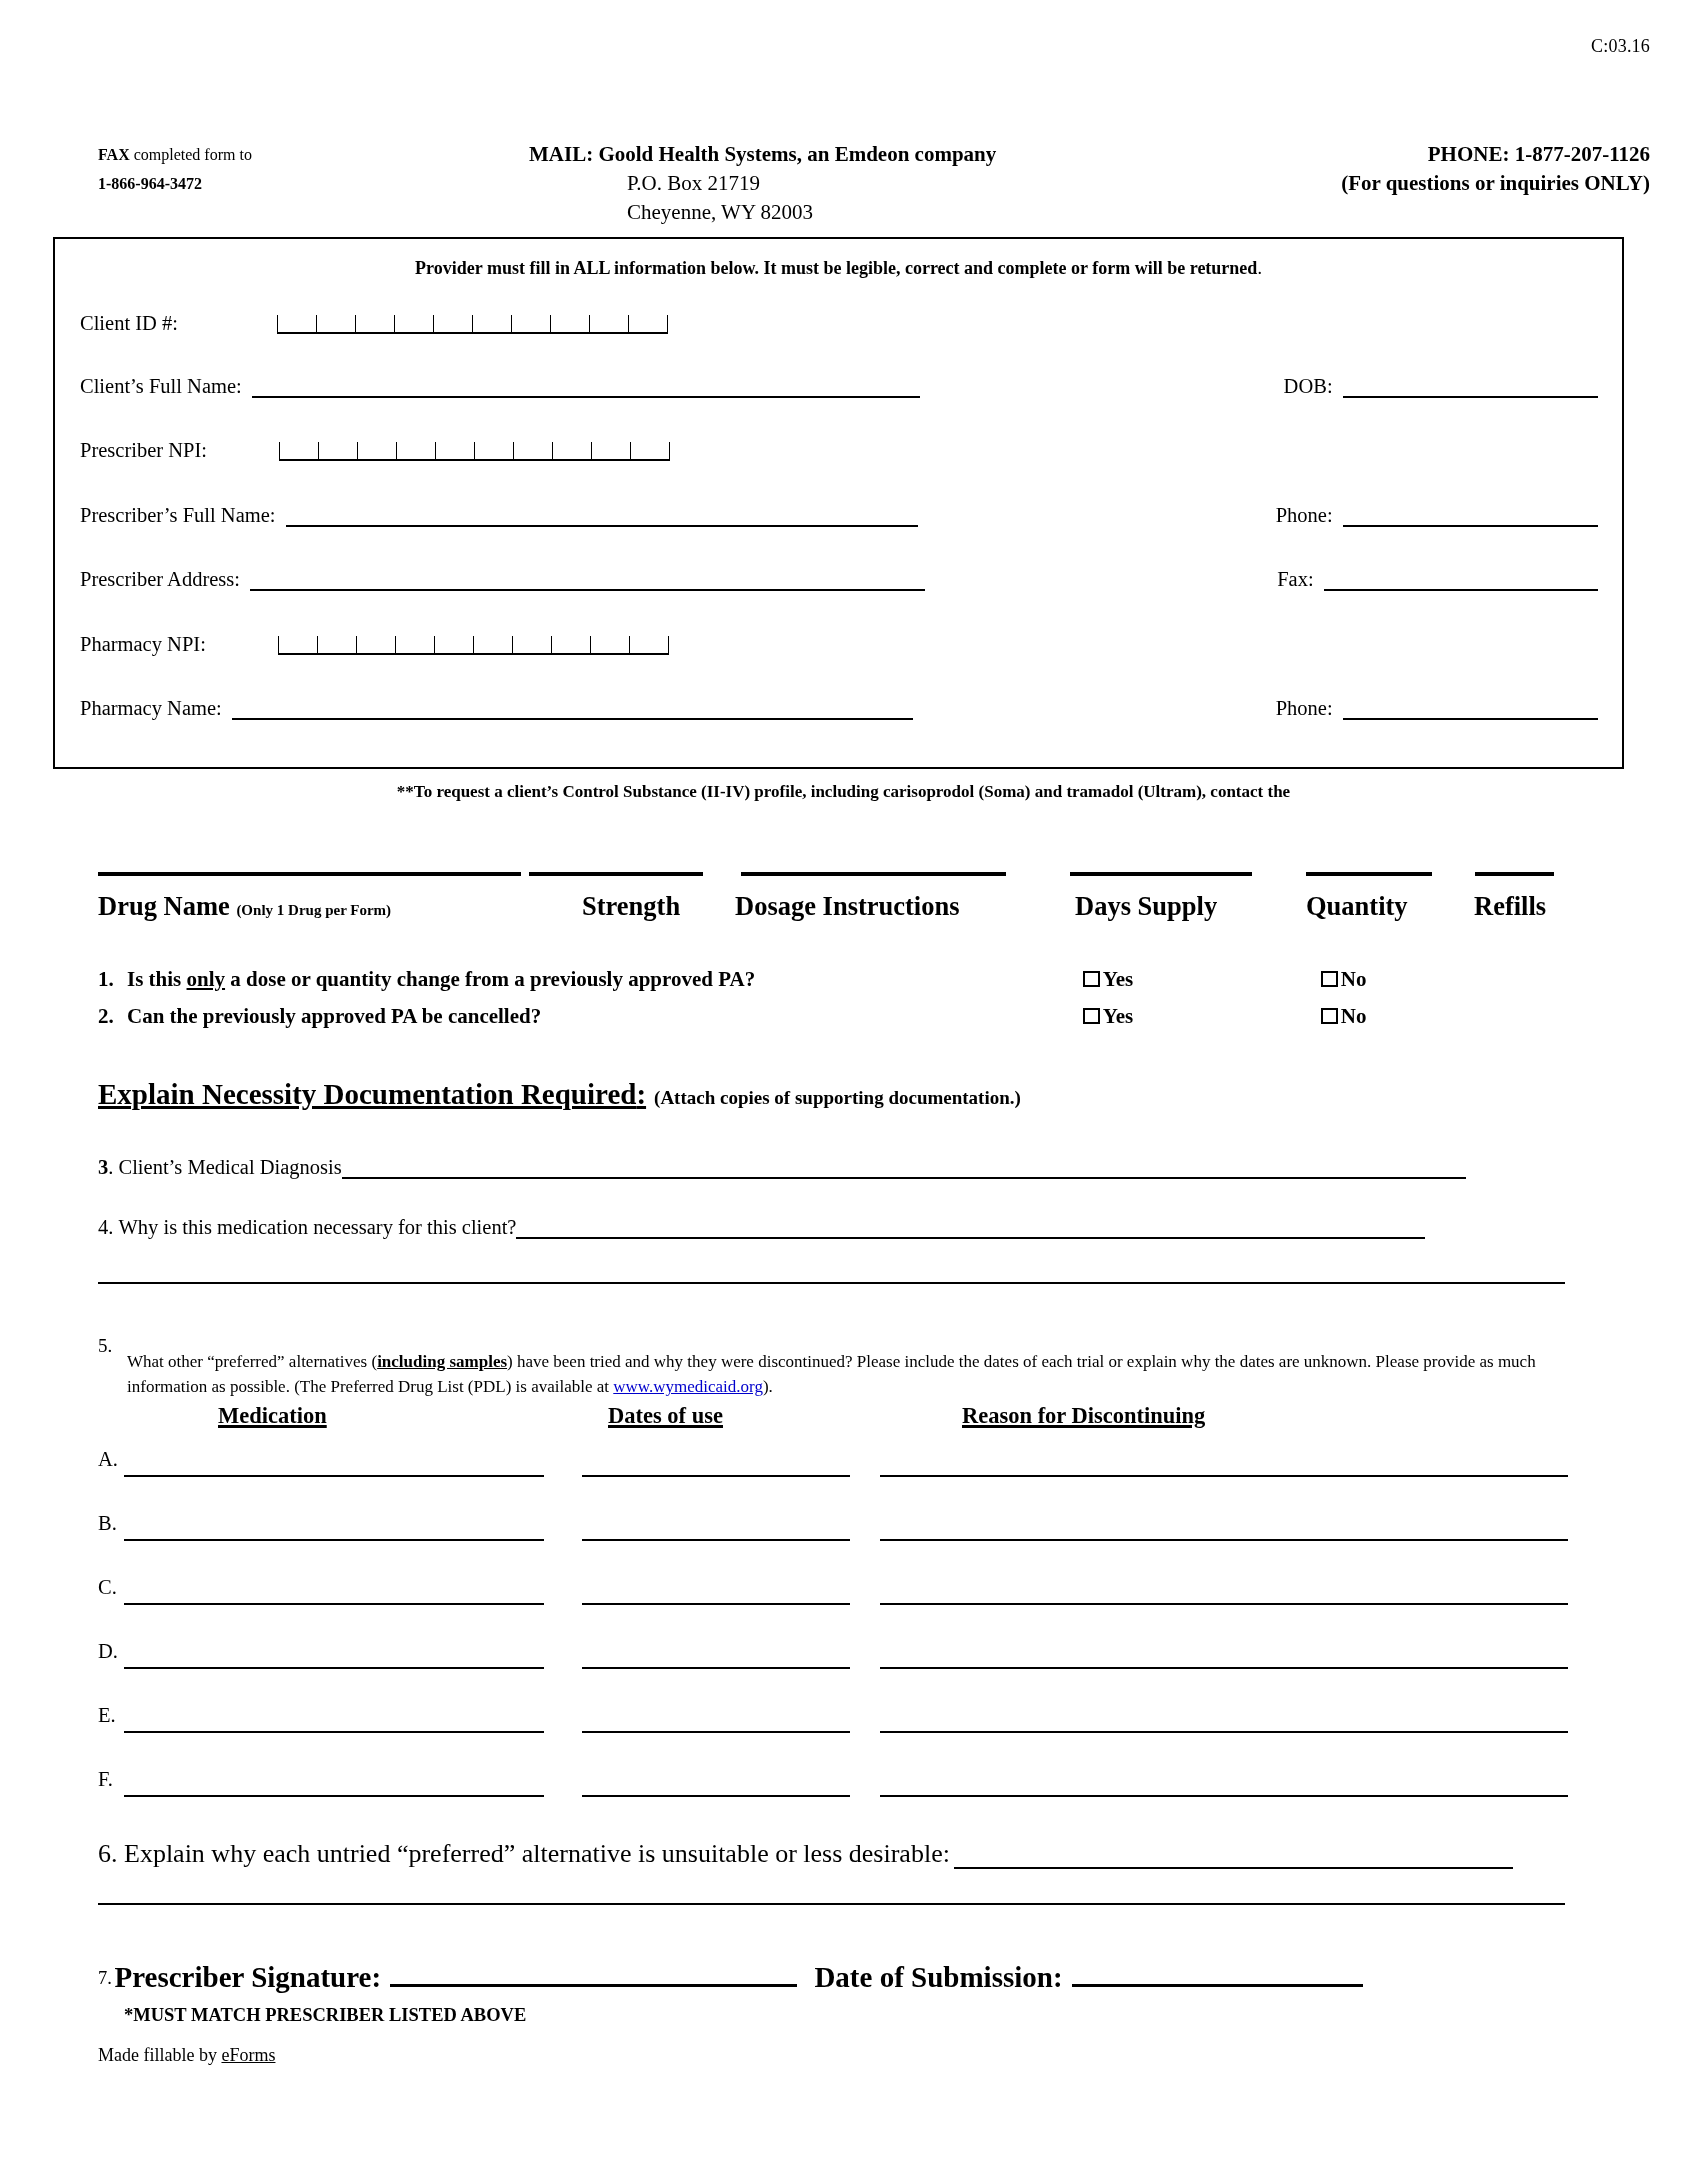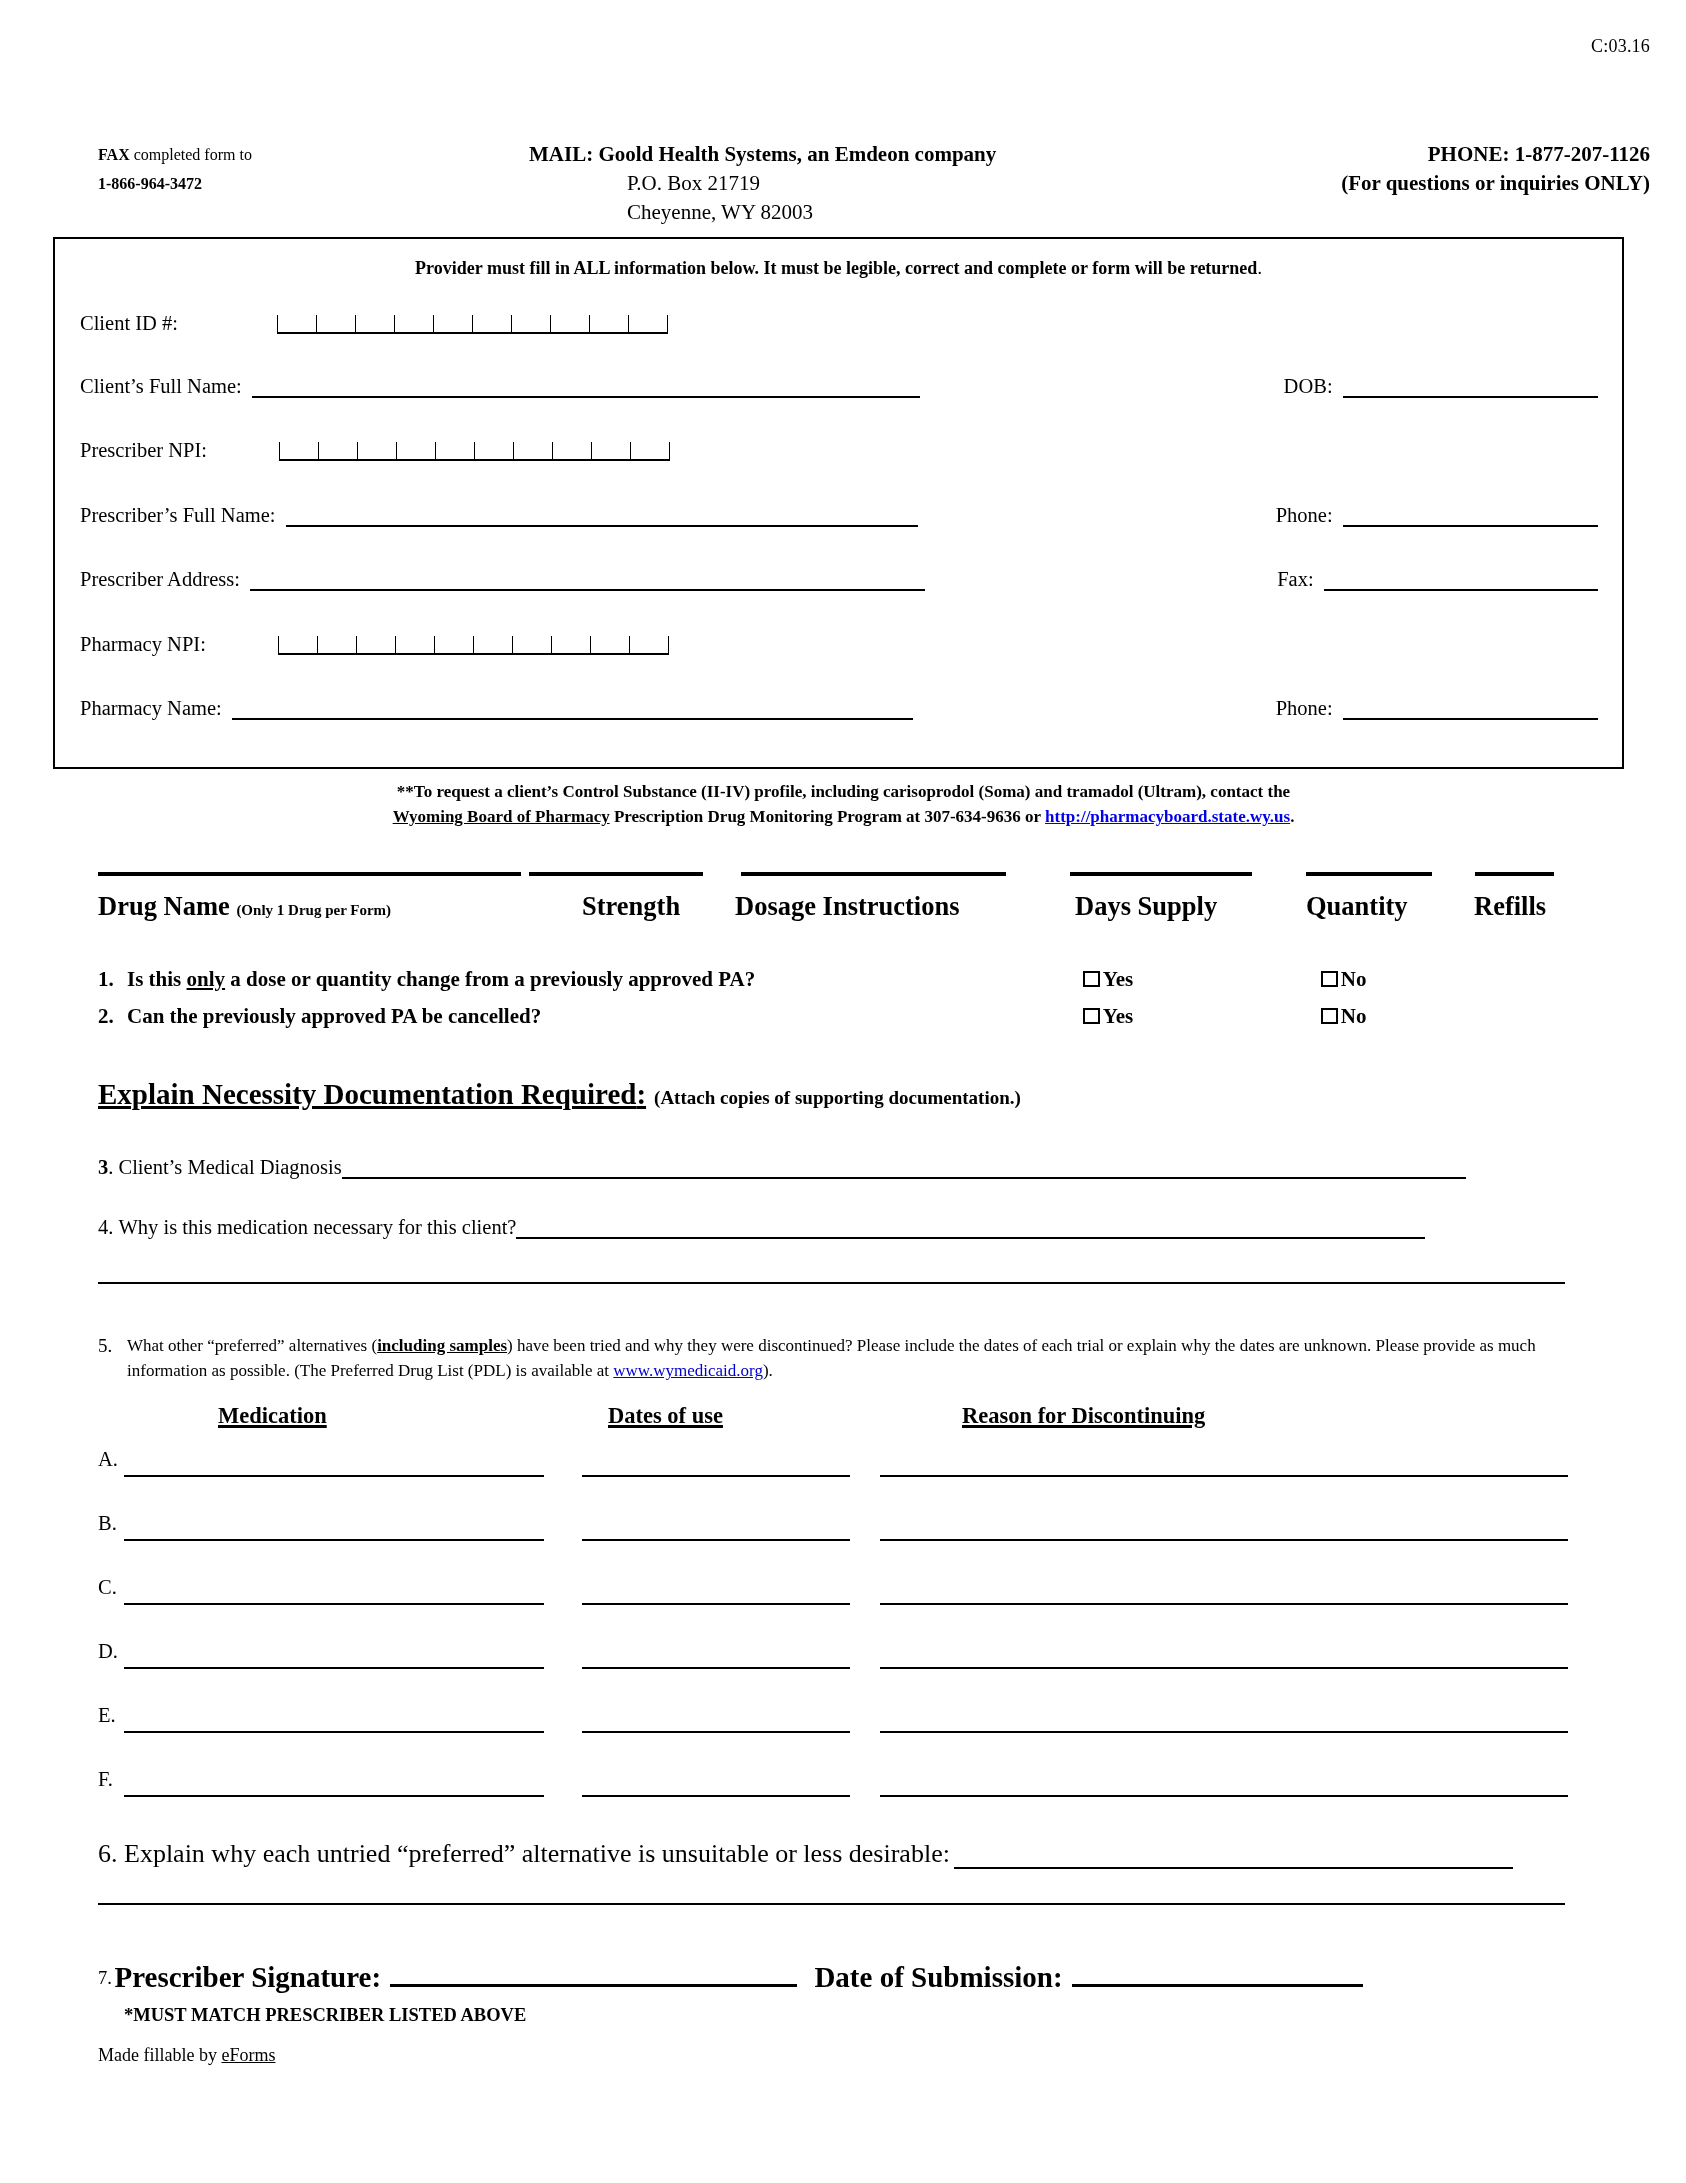"Wyoming Board of Pharmacy Prescription" div { html: <div><span>Wyoming Board of Pharmacy</span><span> Prescription Drug Monitoring Program at 307-634-9636 or </span><span>http://pharmacyboard.state.wy.us</span><span>.</span></div> -> none }
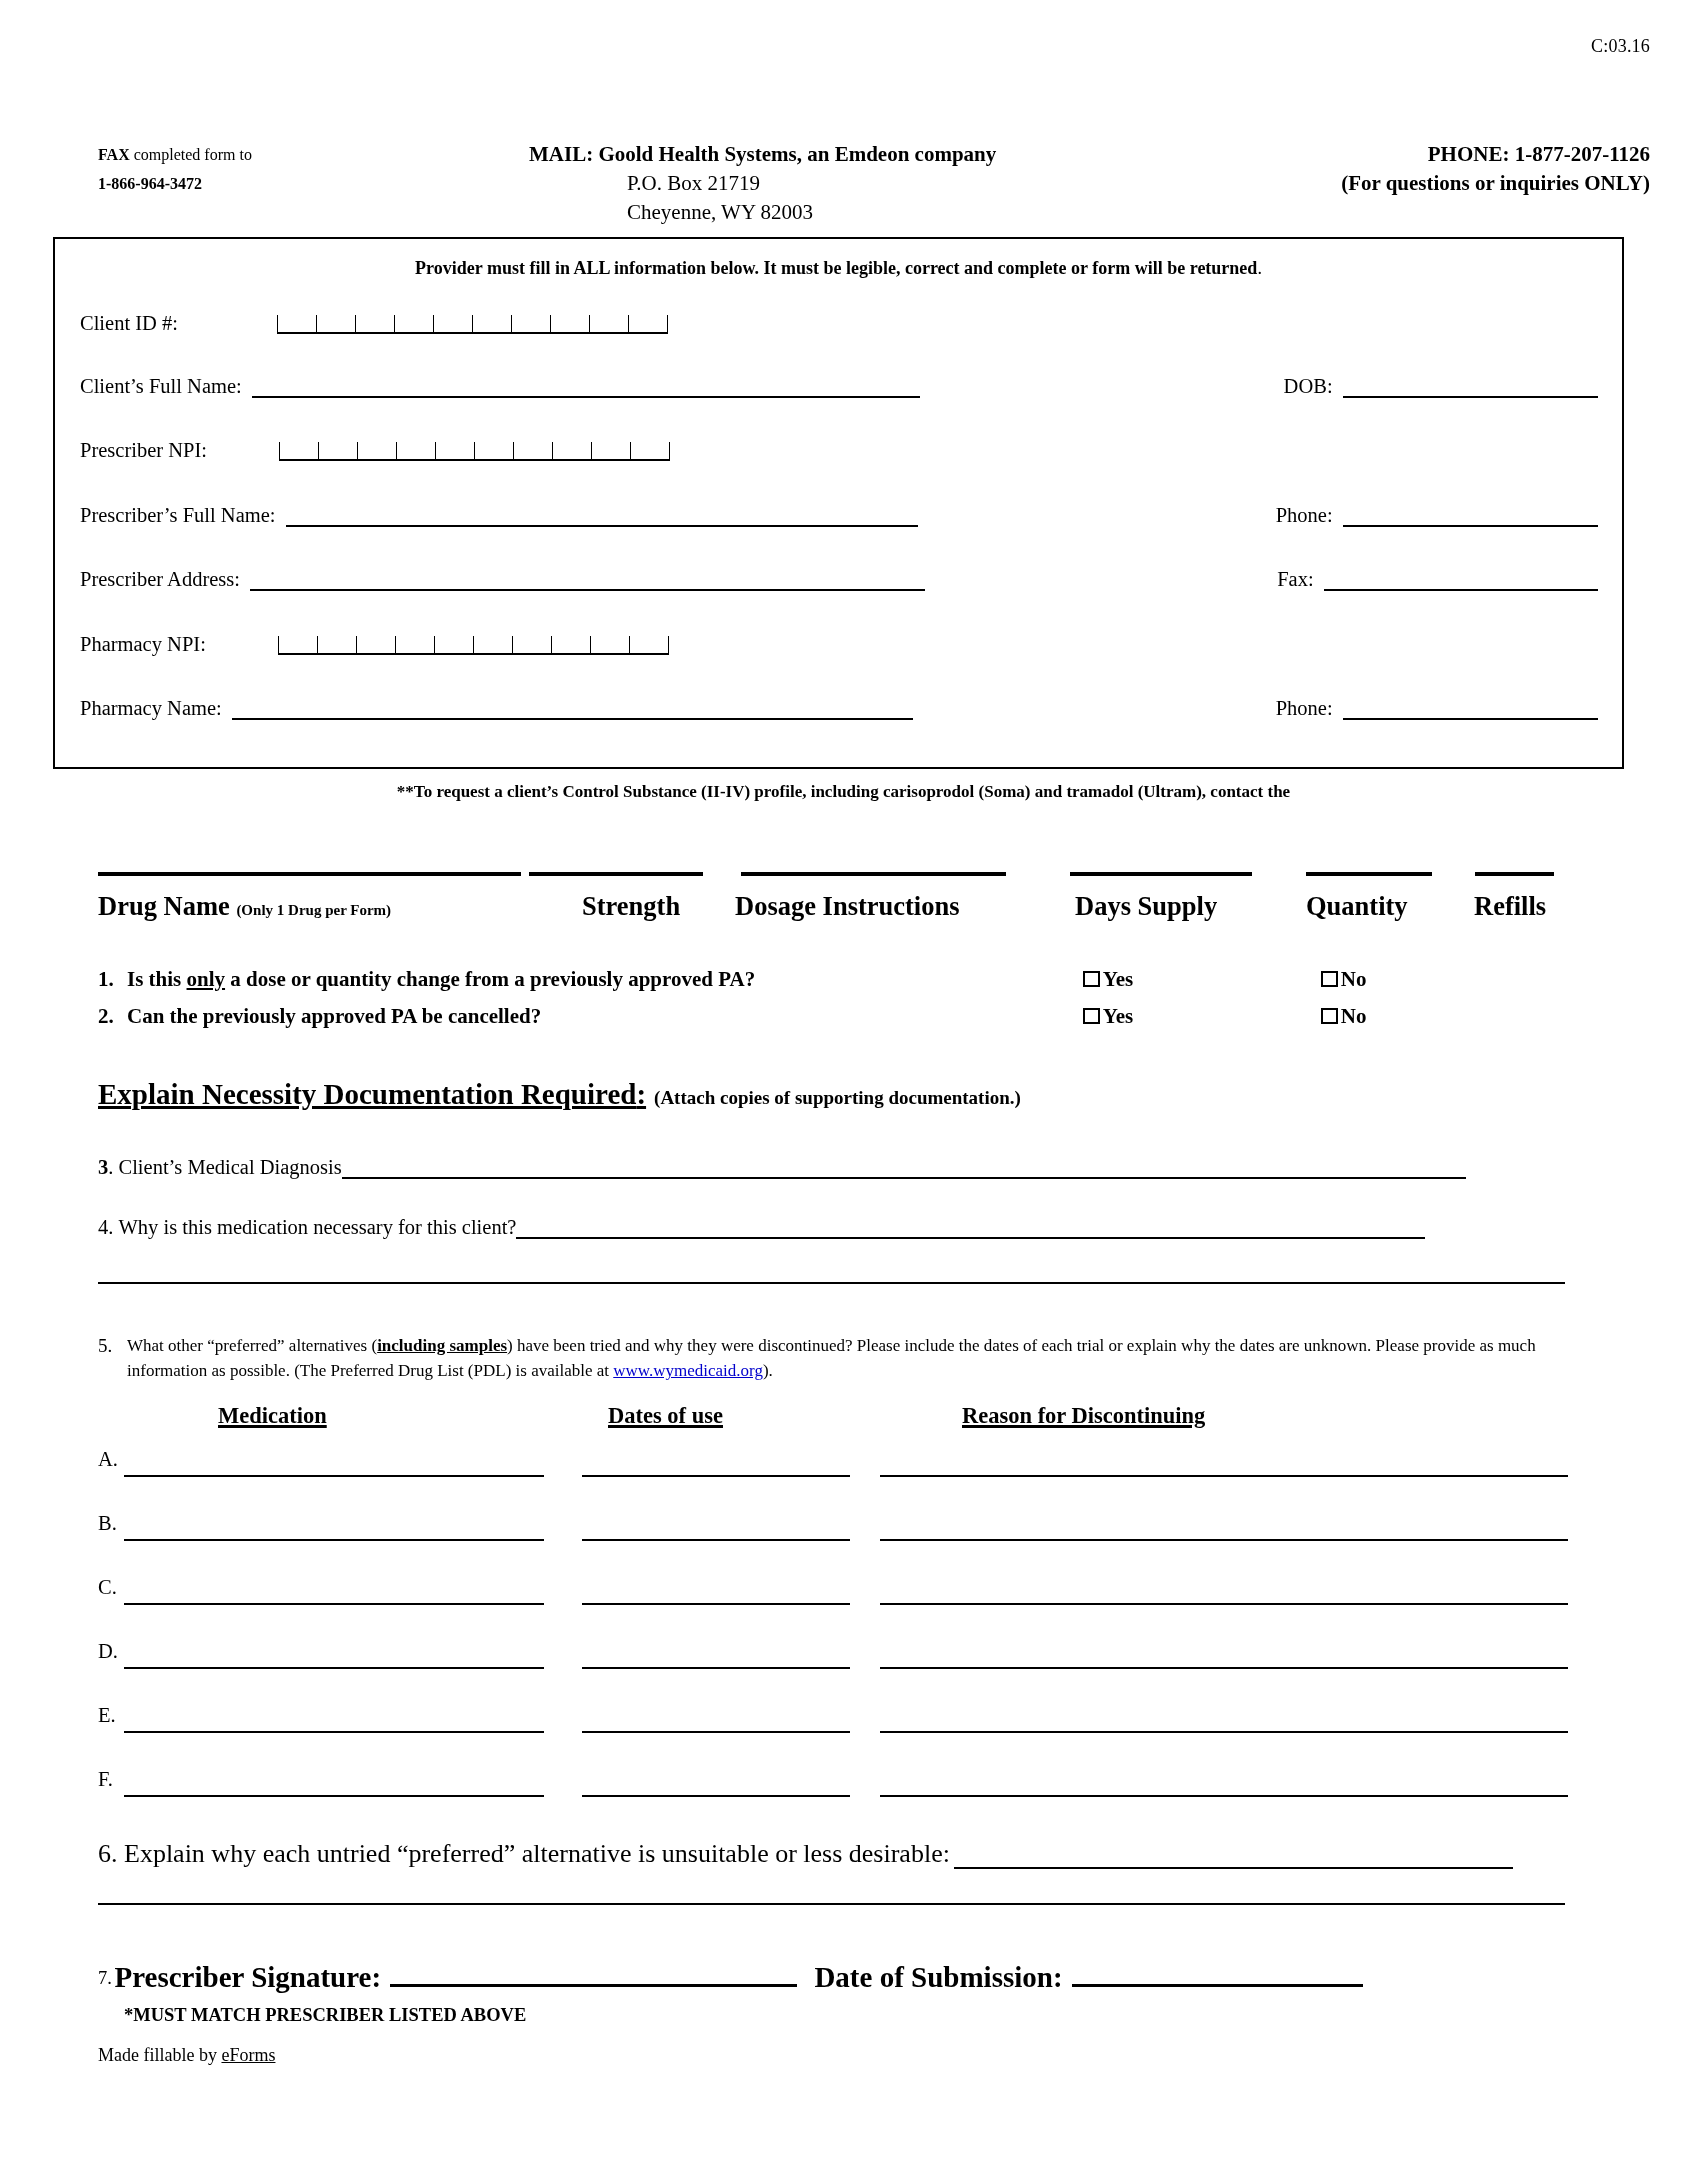"What other “preferred” alternatives" .q5 .q5body { margin-top: none -> 16px }
